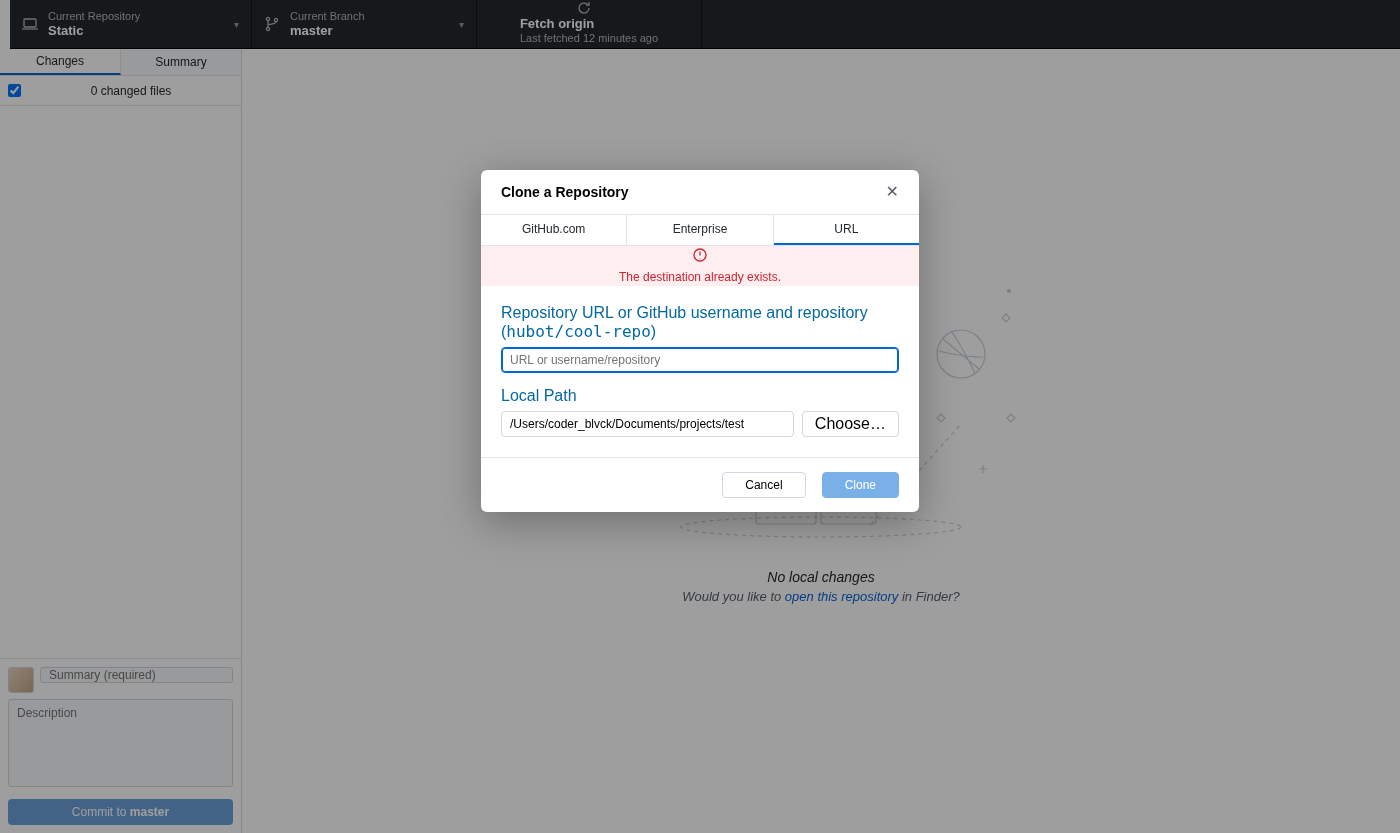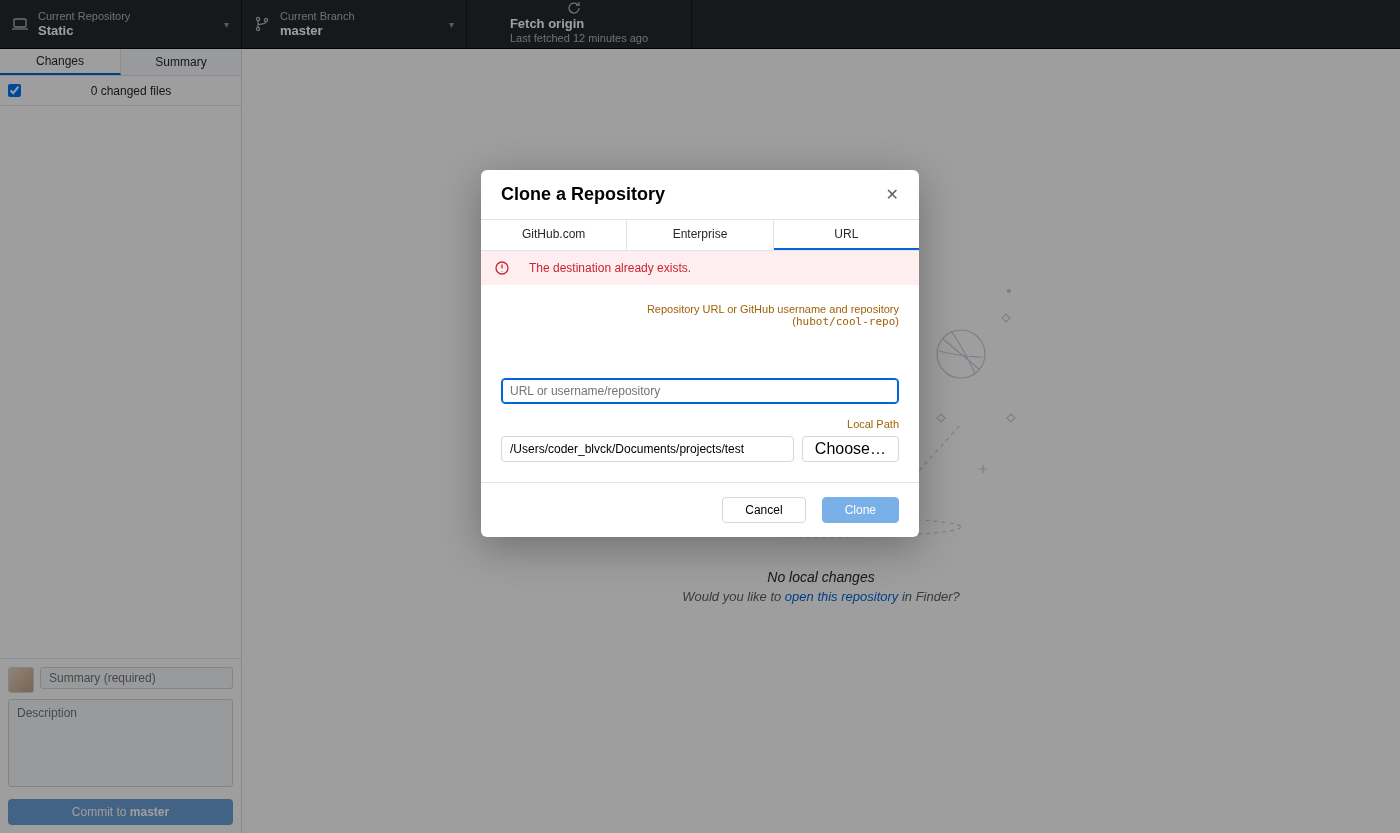"Current Repository" .toolbar { margin-left: none -> 10px }
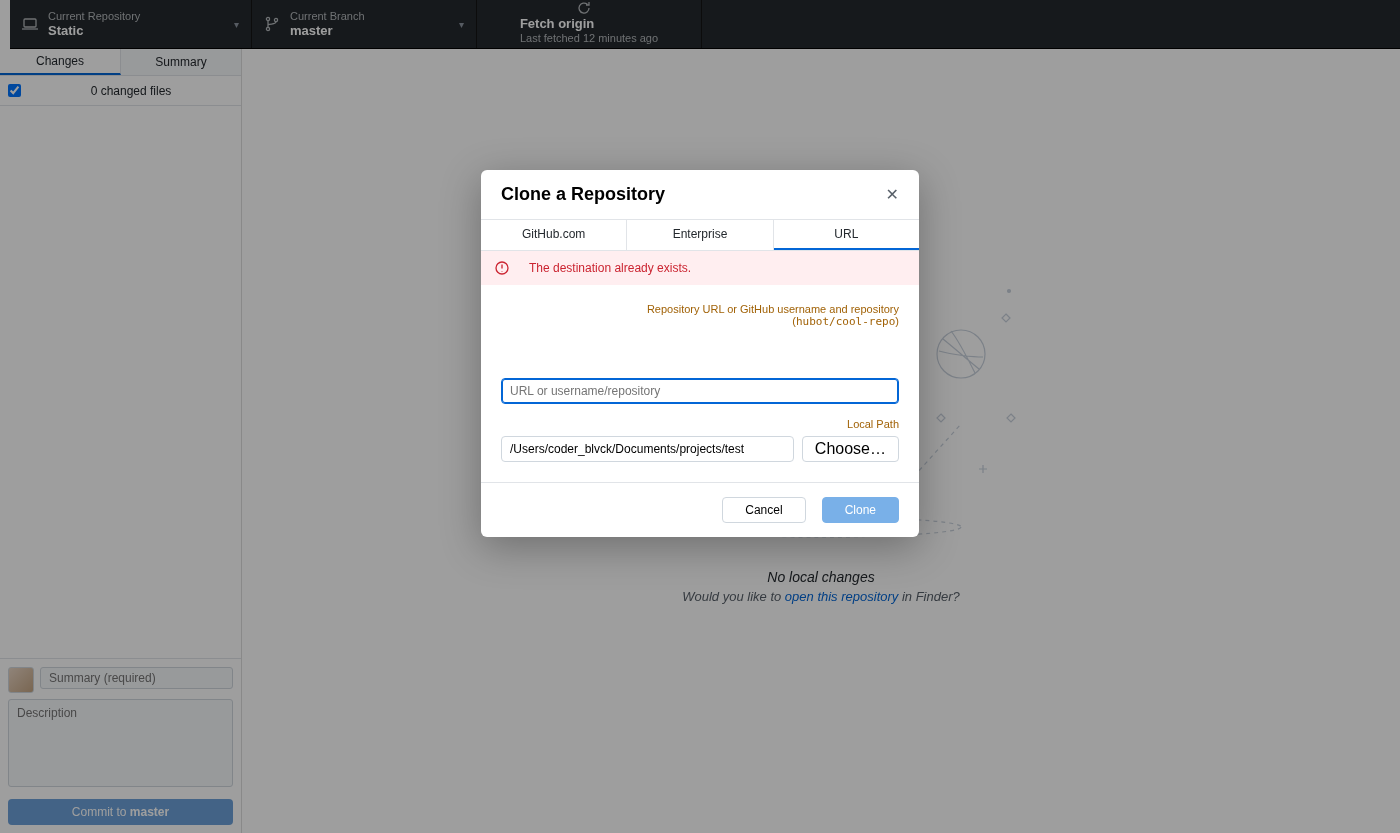"Clone a Repository" .modal-title { font-size: 18px -> 14px }
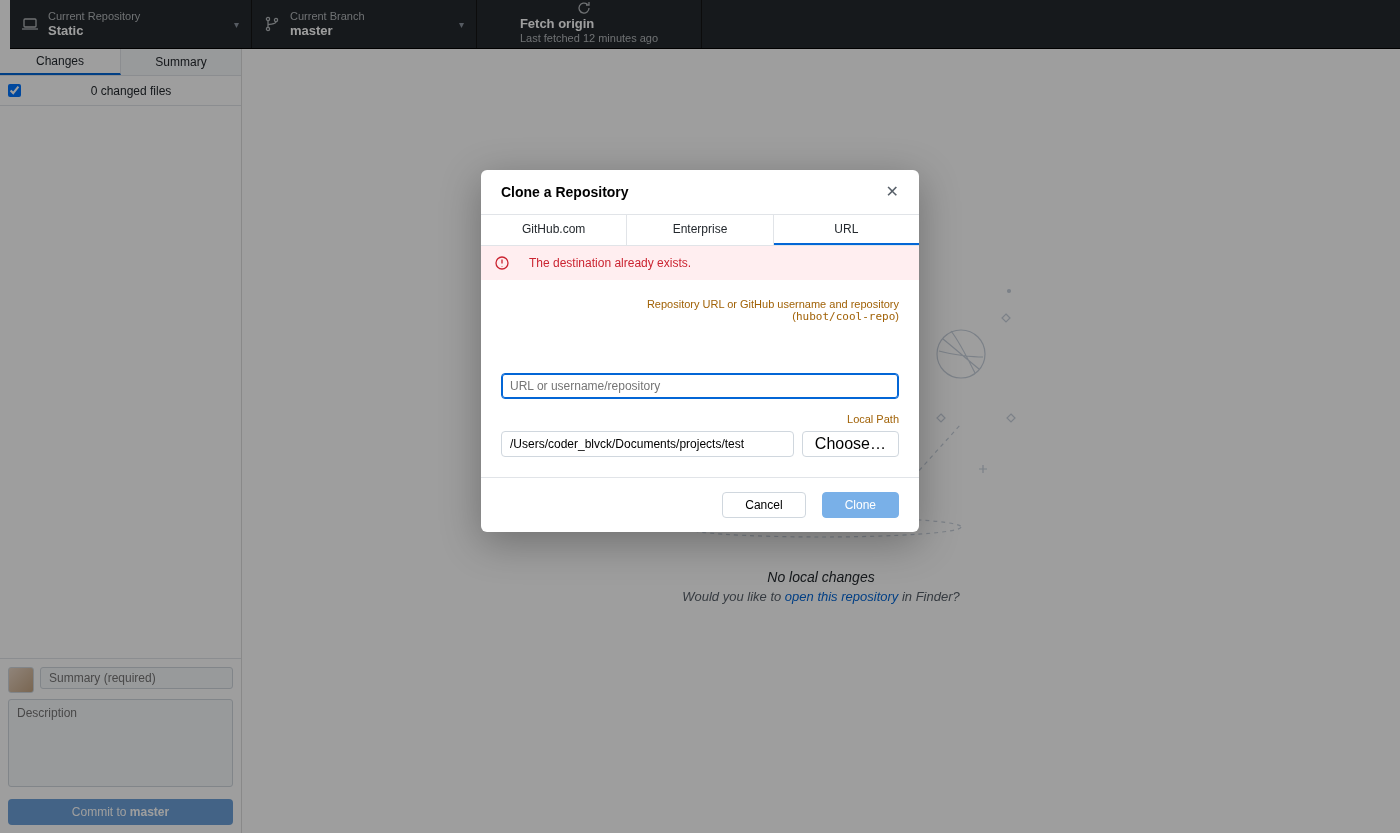"The destination already exists." .error-banner { flex-direction: none -> column; gap: 20px -> 8px; padding: 10px 14px -> 2px 14px }
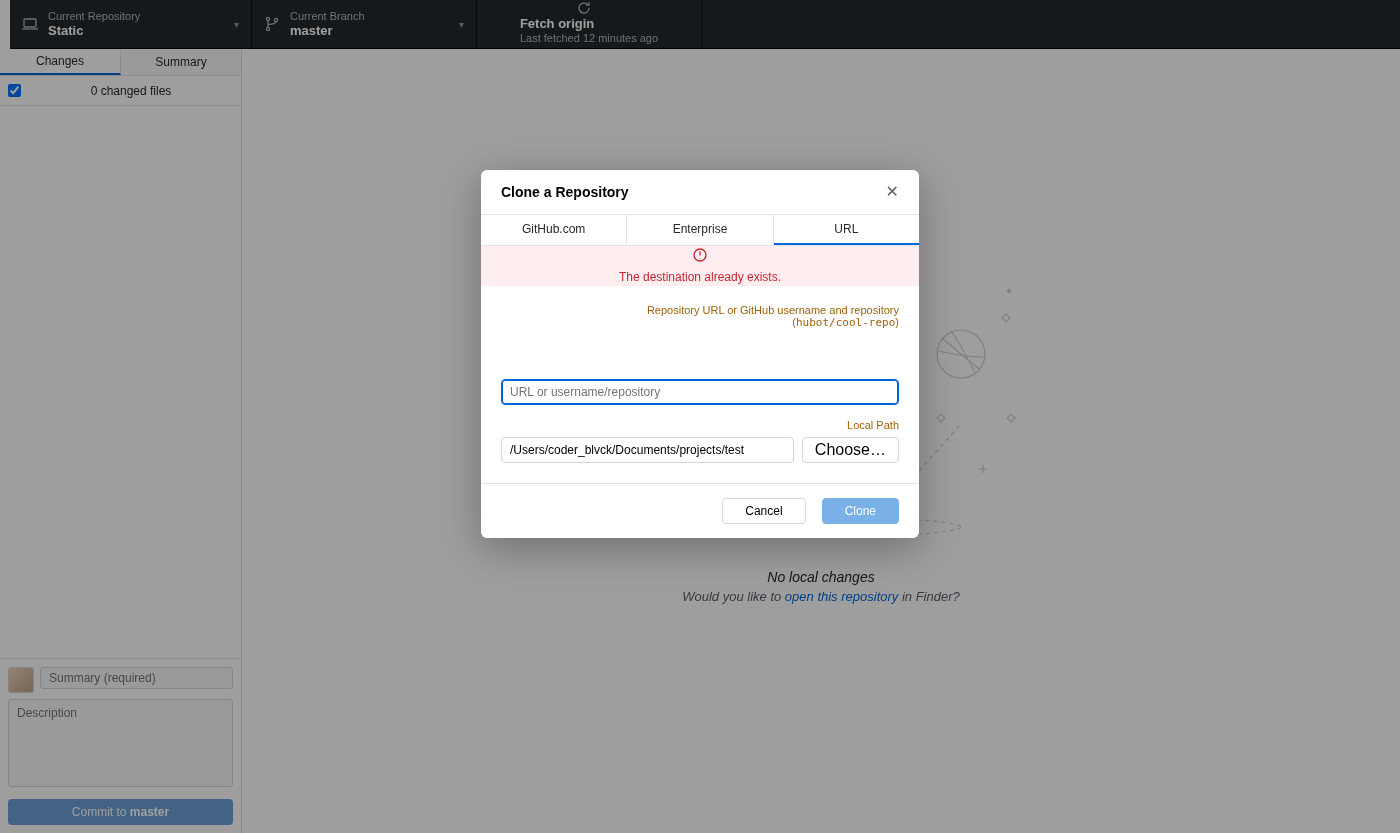"Repository URL or GitHub username" .field-label { color: #a16207 -> #0369a1; font-size: 11px -> 16px; text-align: right -> none }
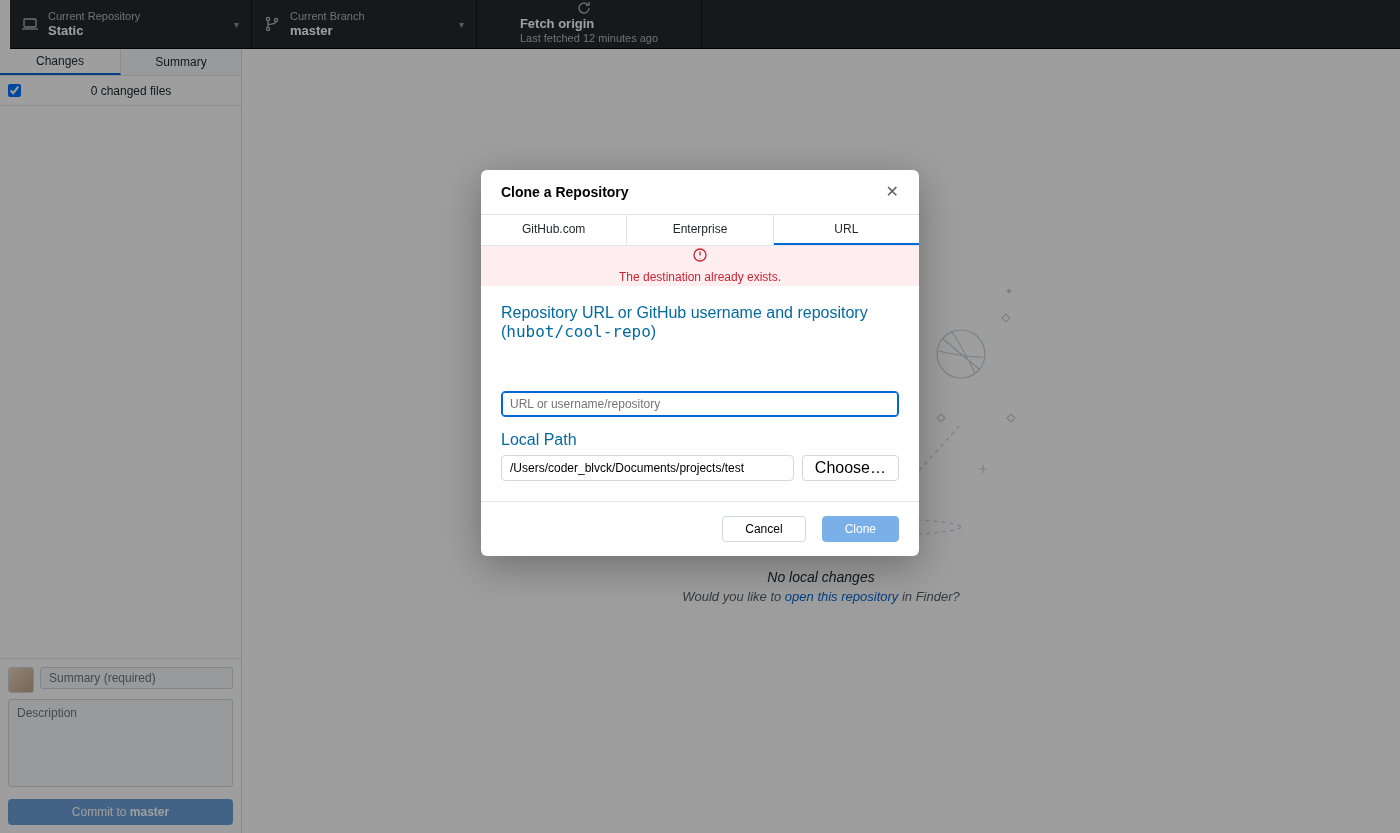"URL or username/repository" .url-input { margin-top: 44px -> none }
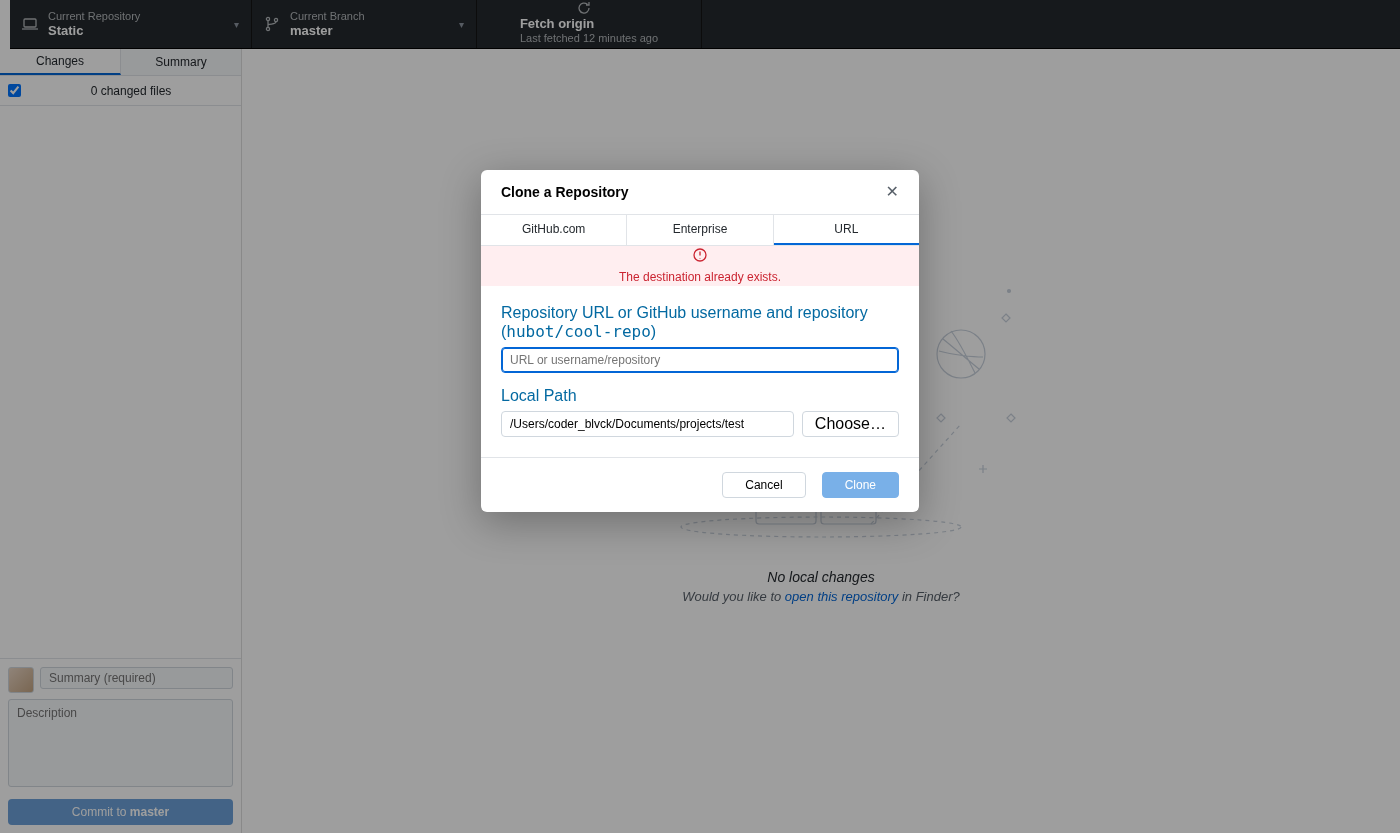"Summary (required)" .summary-input { height: 22px -> 16px }
